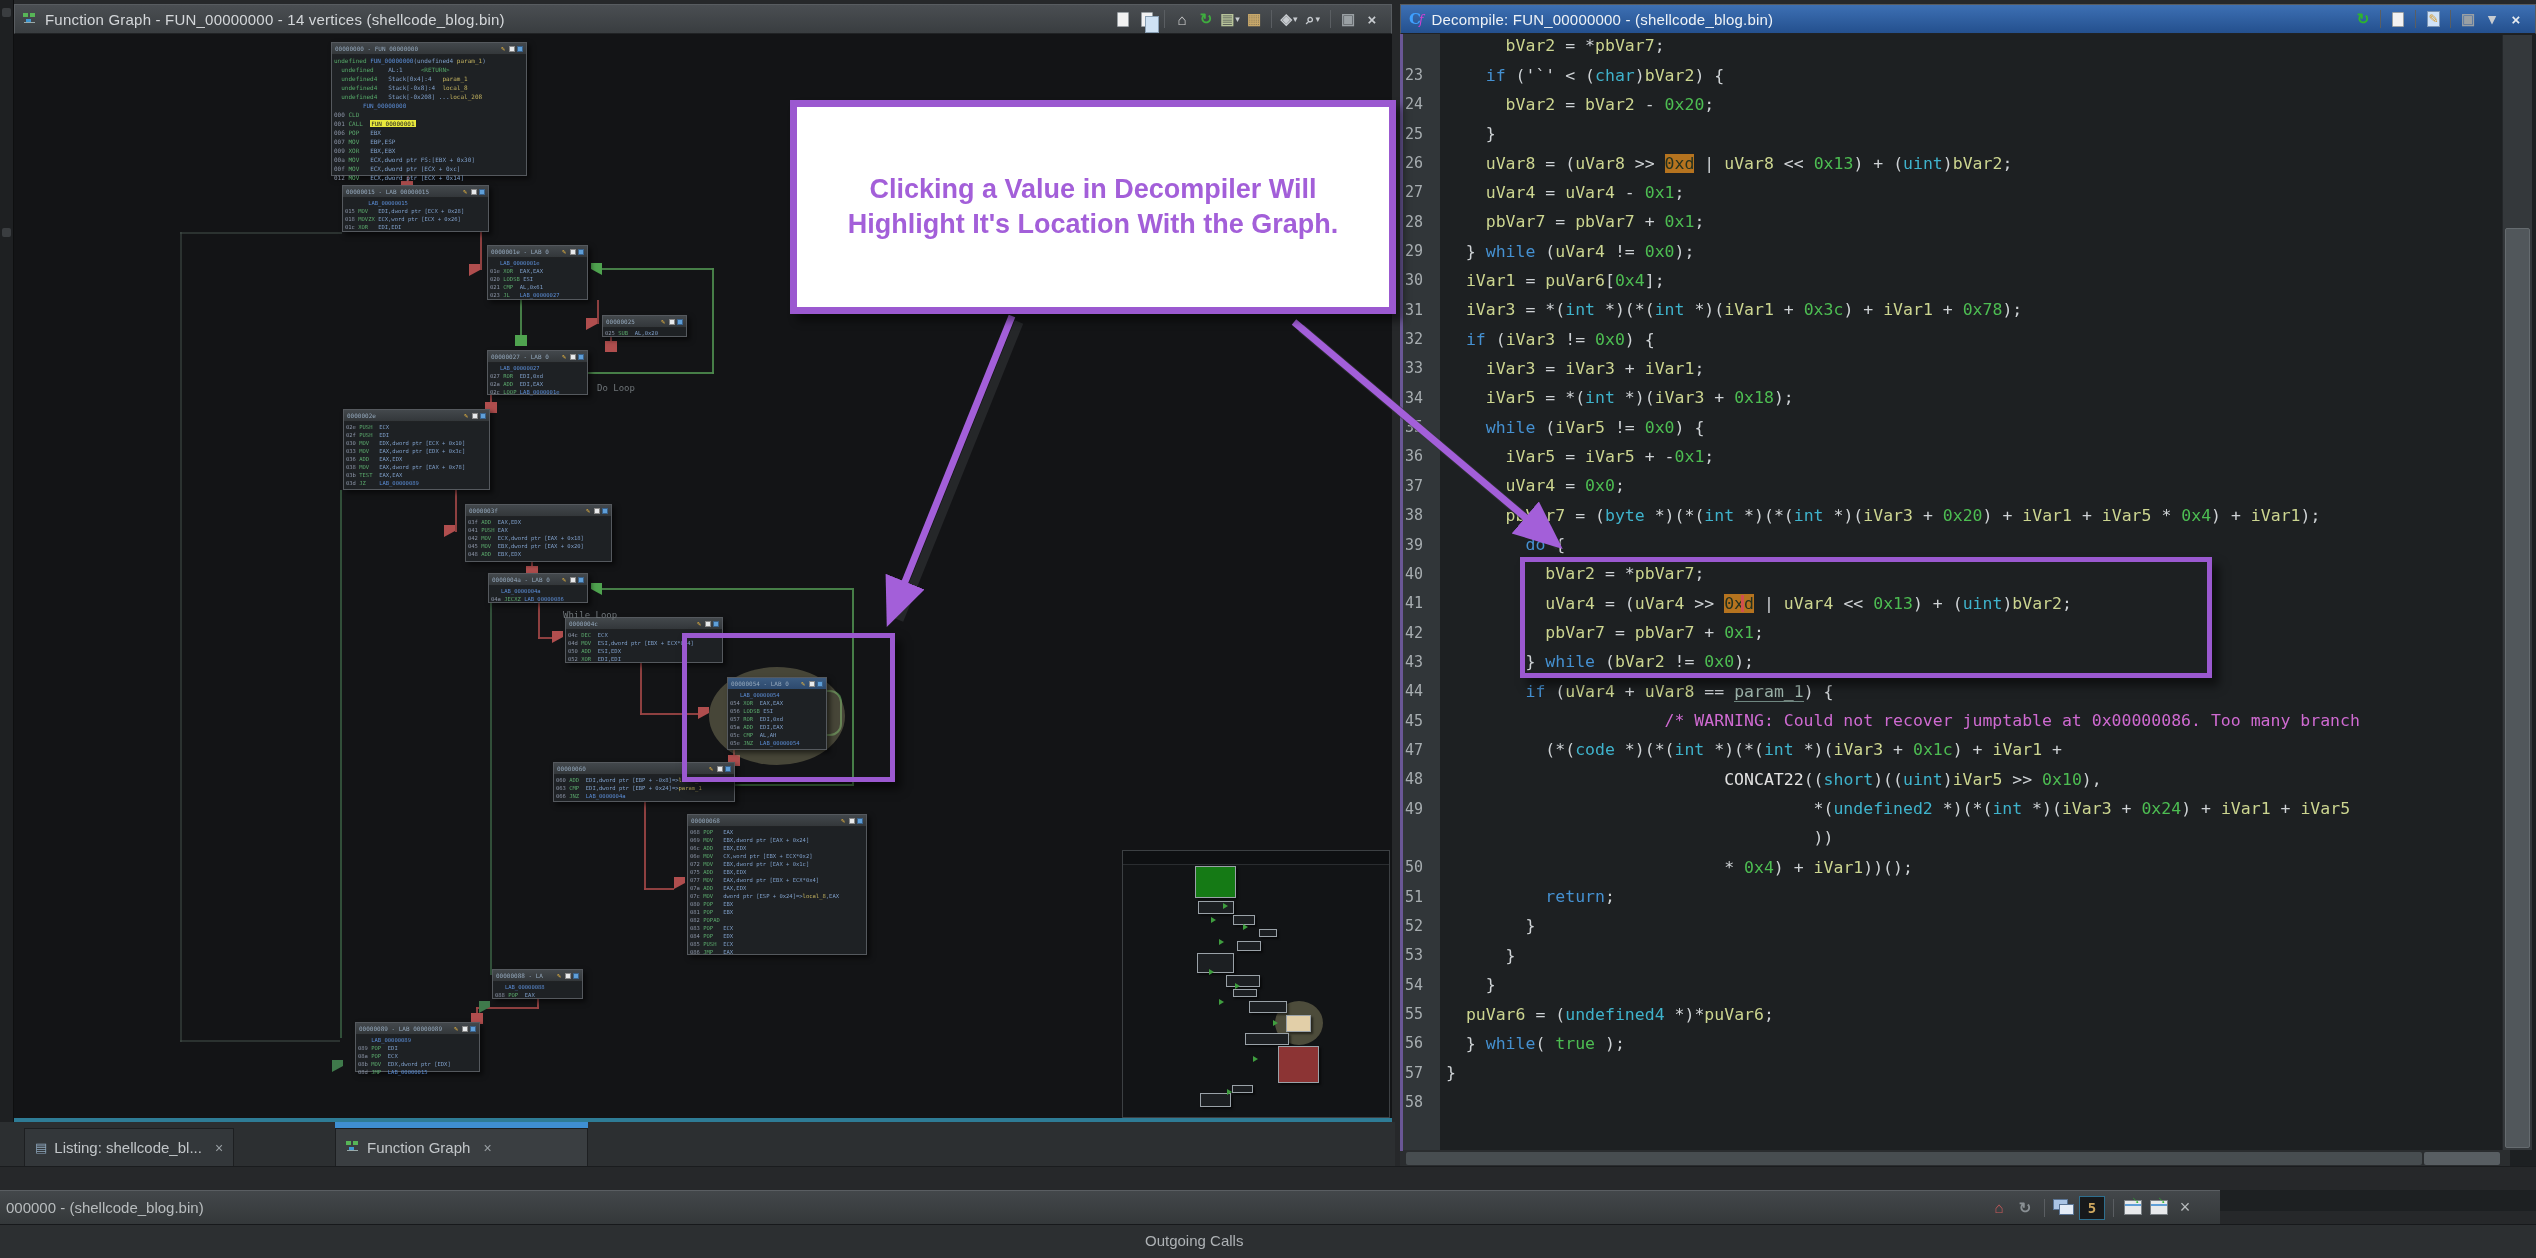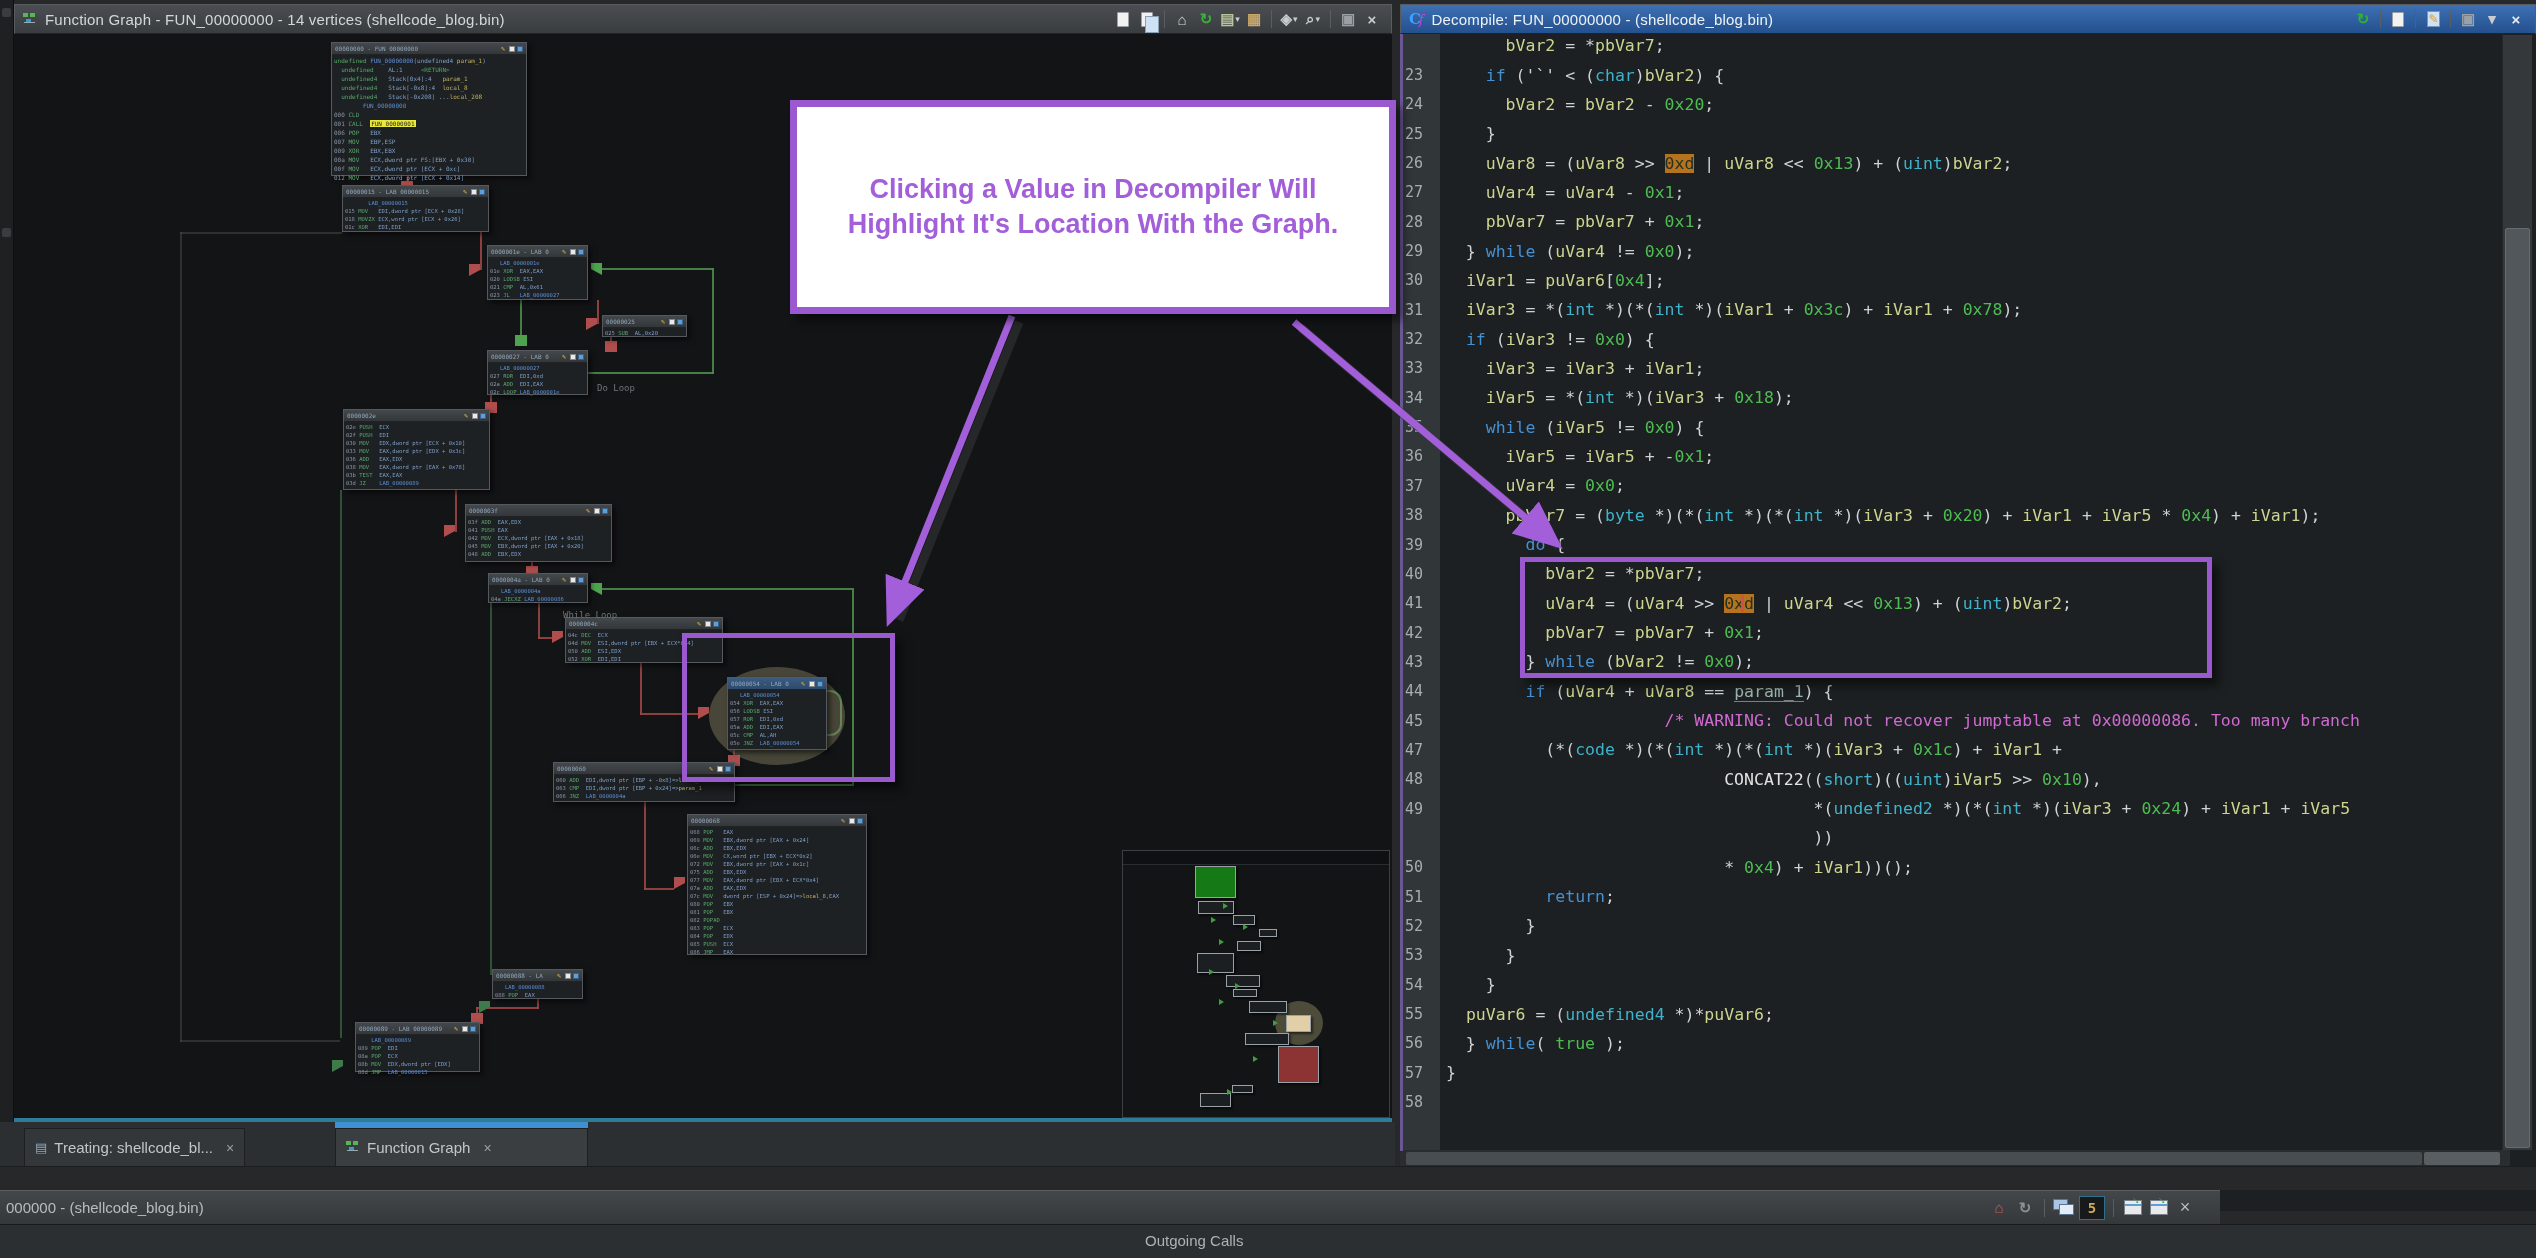"Treating: shellcode_bl..." span { text: Treating -> Listing }
